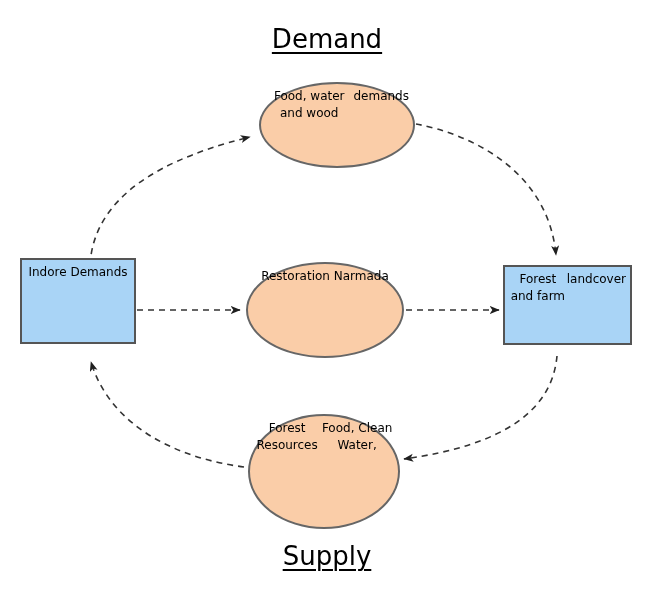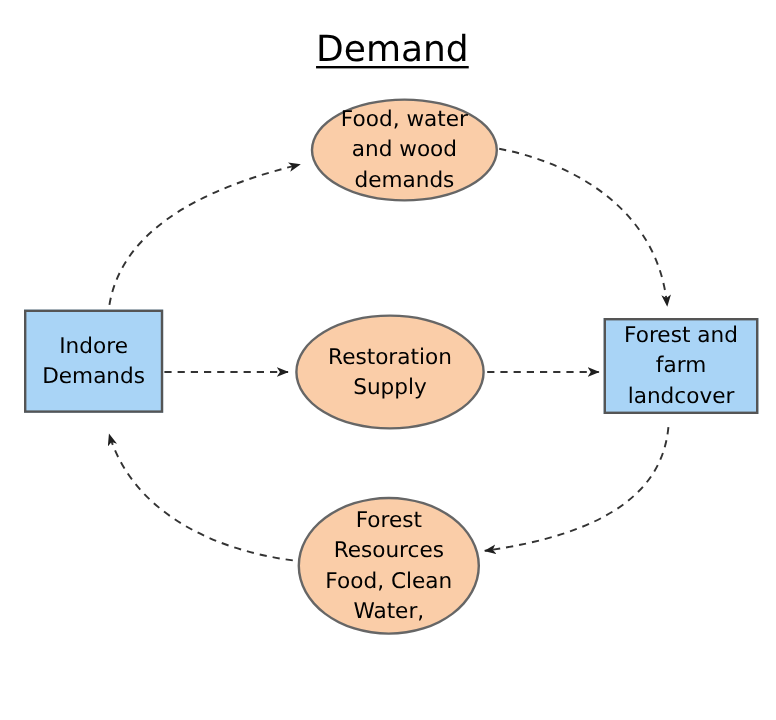"Demand" .diagram-title { font-size: 30px -> 26px }
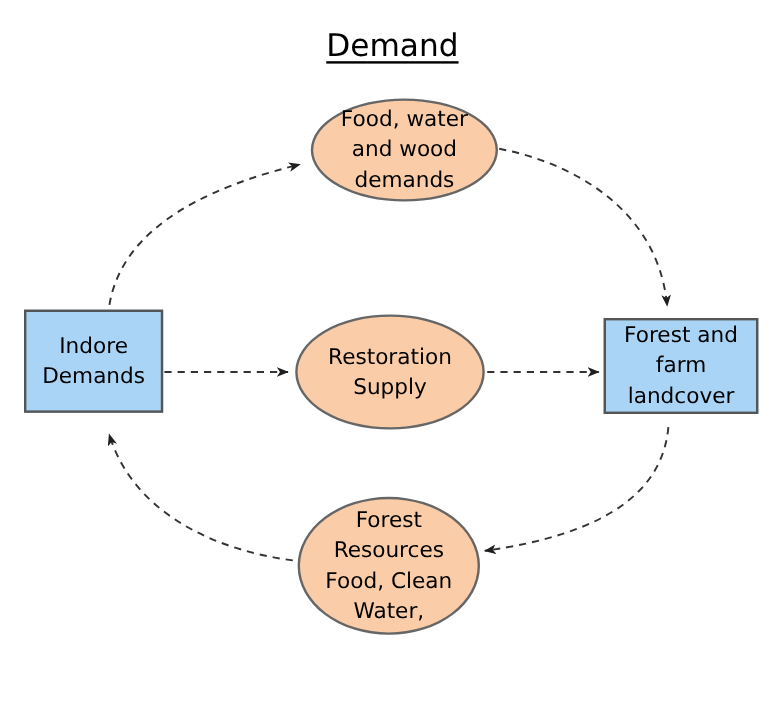"Food, water and wood" .node { align-items: center -> none; flex-direction: column -> row; font-size: 18px -> 12px }
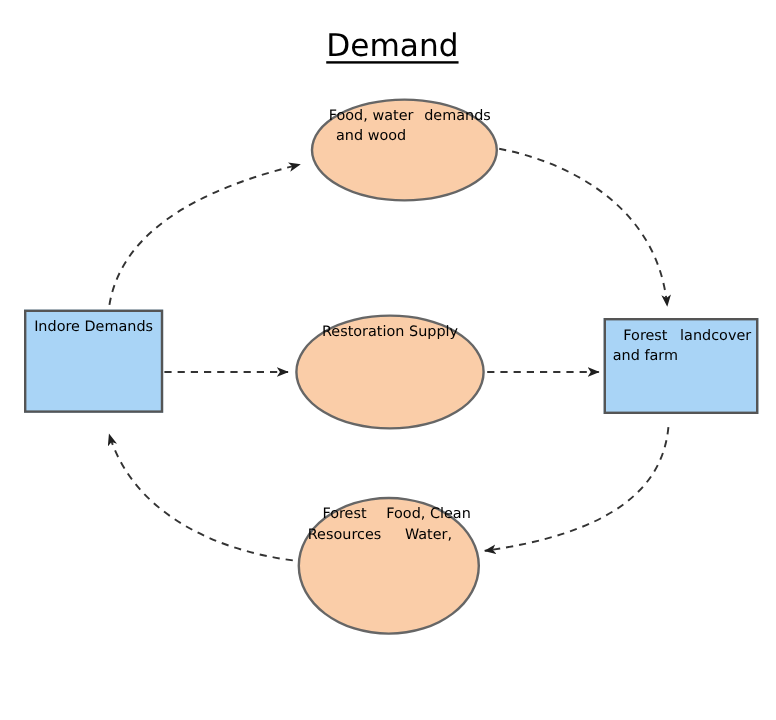"Restoration Supply" div { text: Supply -> Narmada }
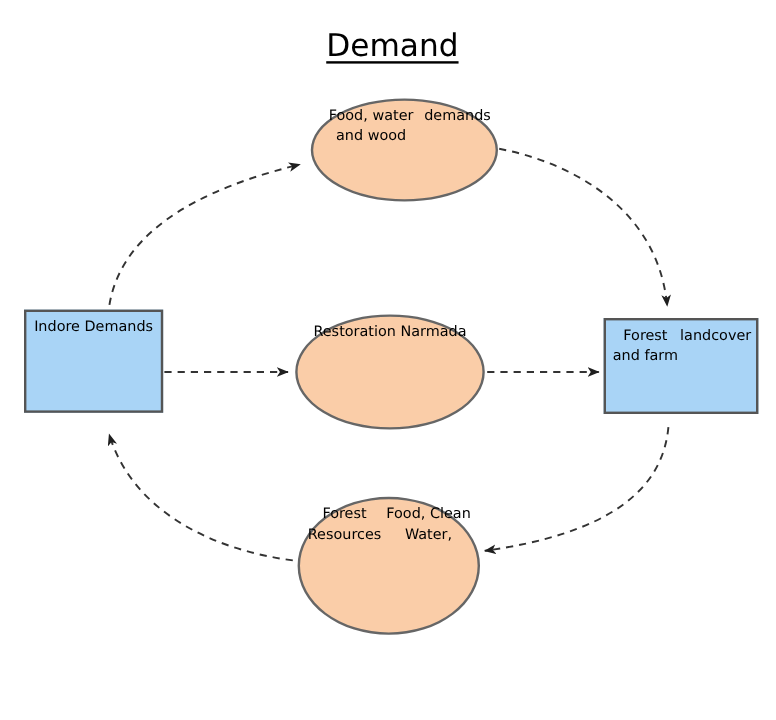"Supply" div.diagram-title { html: none -> <div>Supply</div> }
